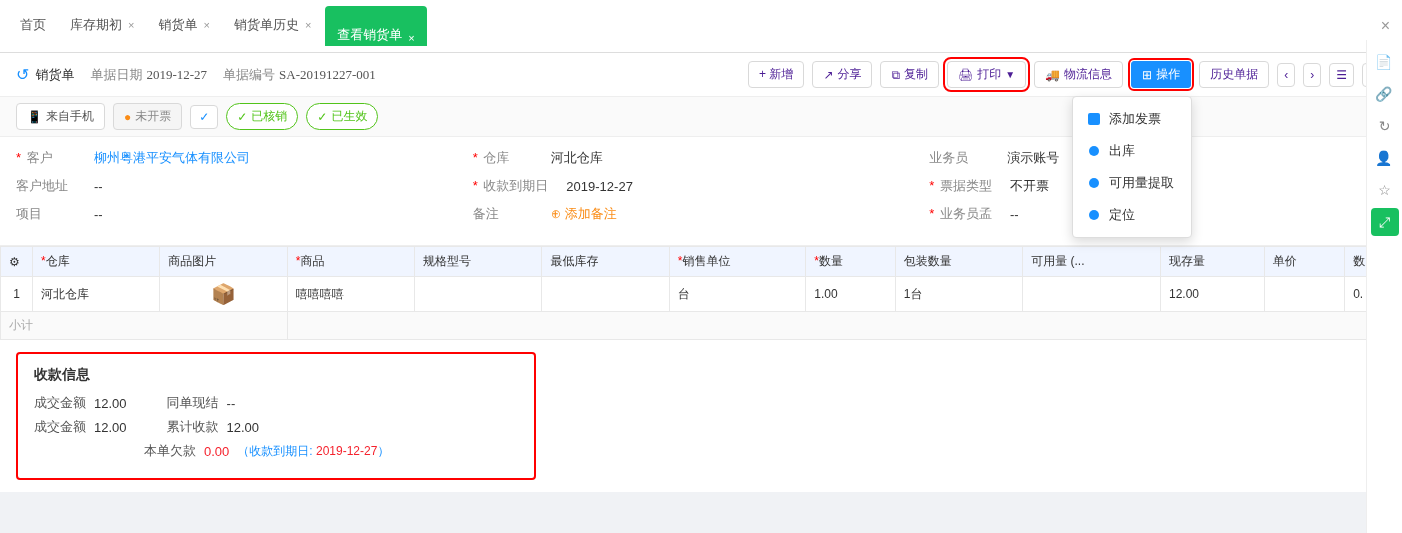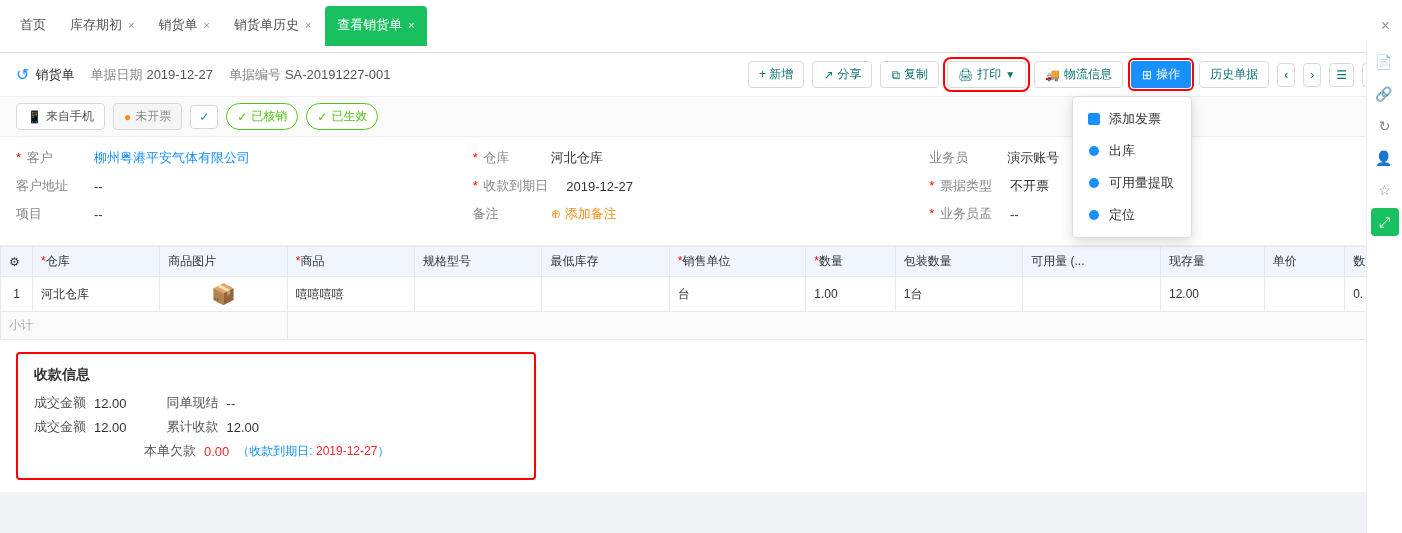"查看销货单" .tab-item.highlight-tab { align-items: none -> flex-end }
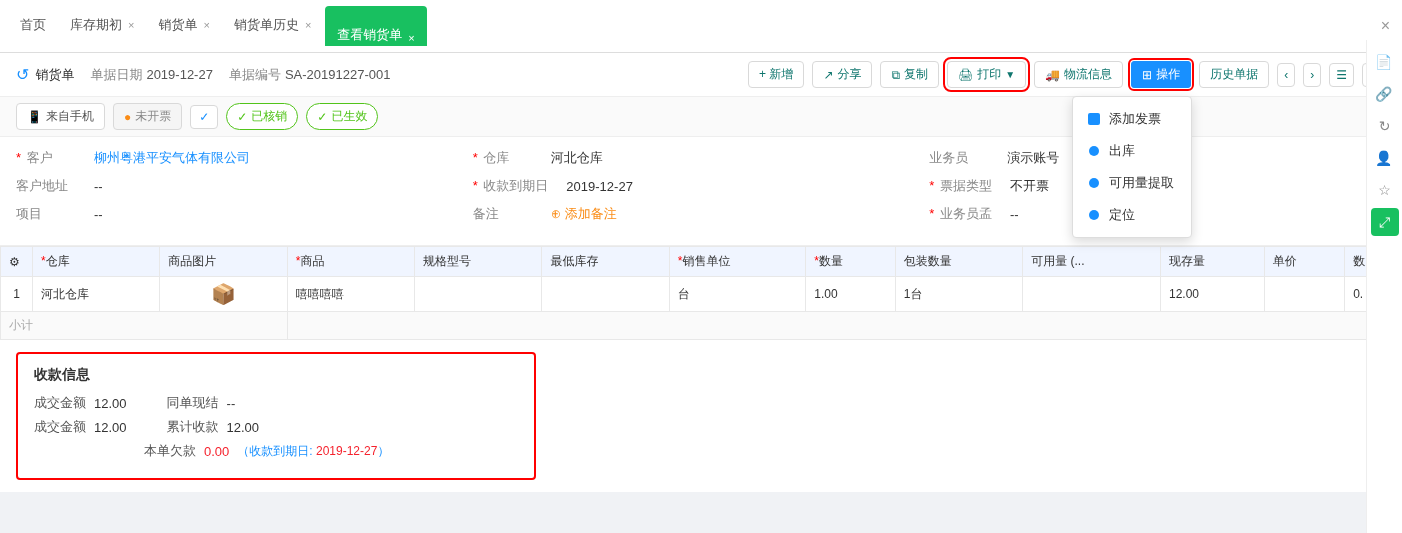"单据日期" .doc-meta { font-family: none -> Liberation Serif, serif }
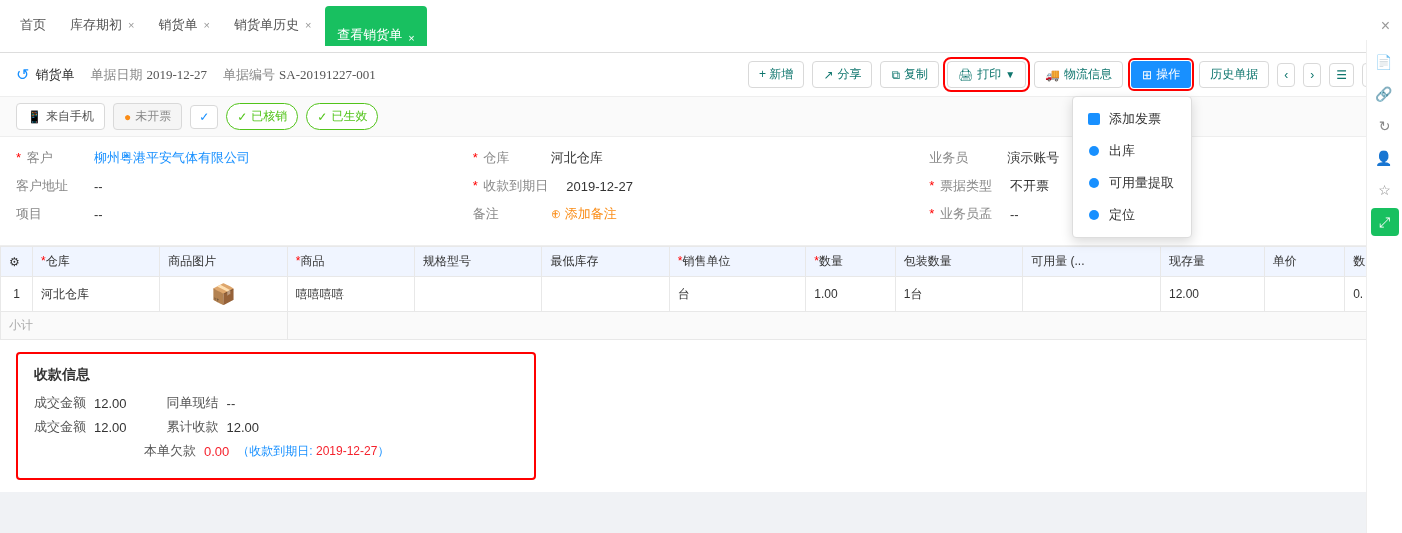"+ 新增" .action-btn { color: #0f766e -> #4c1d95 }
